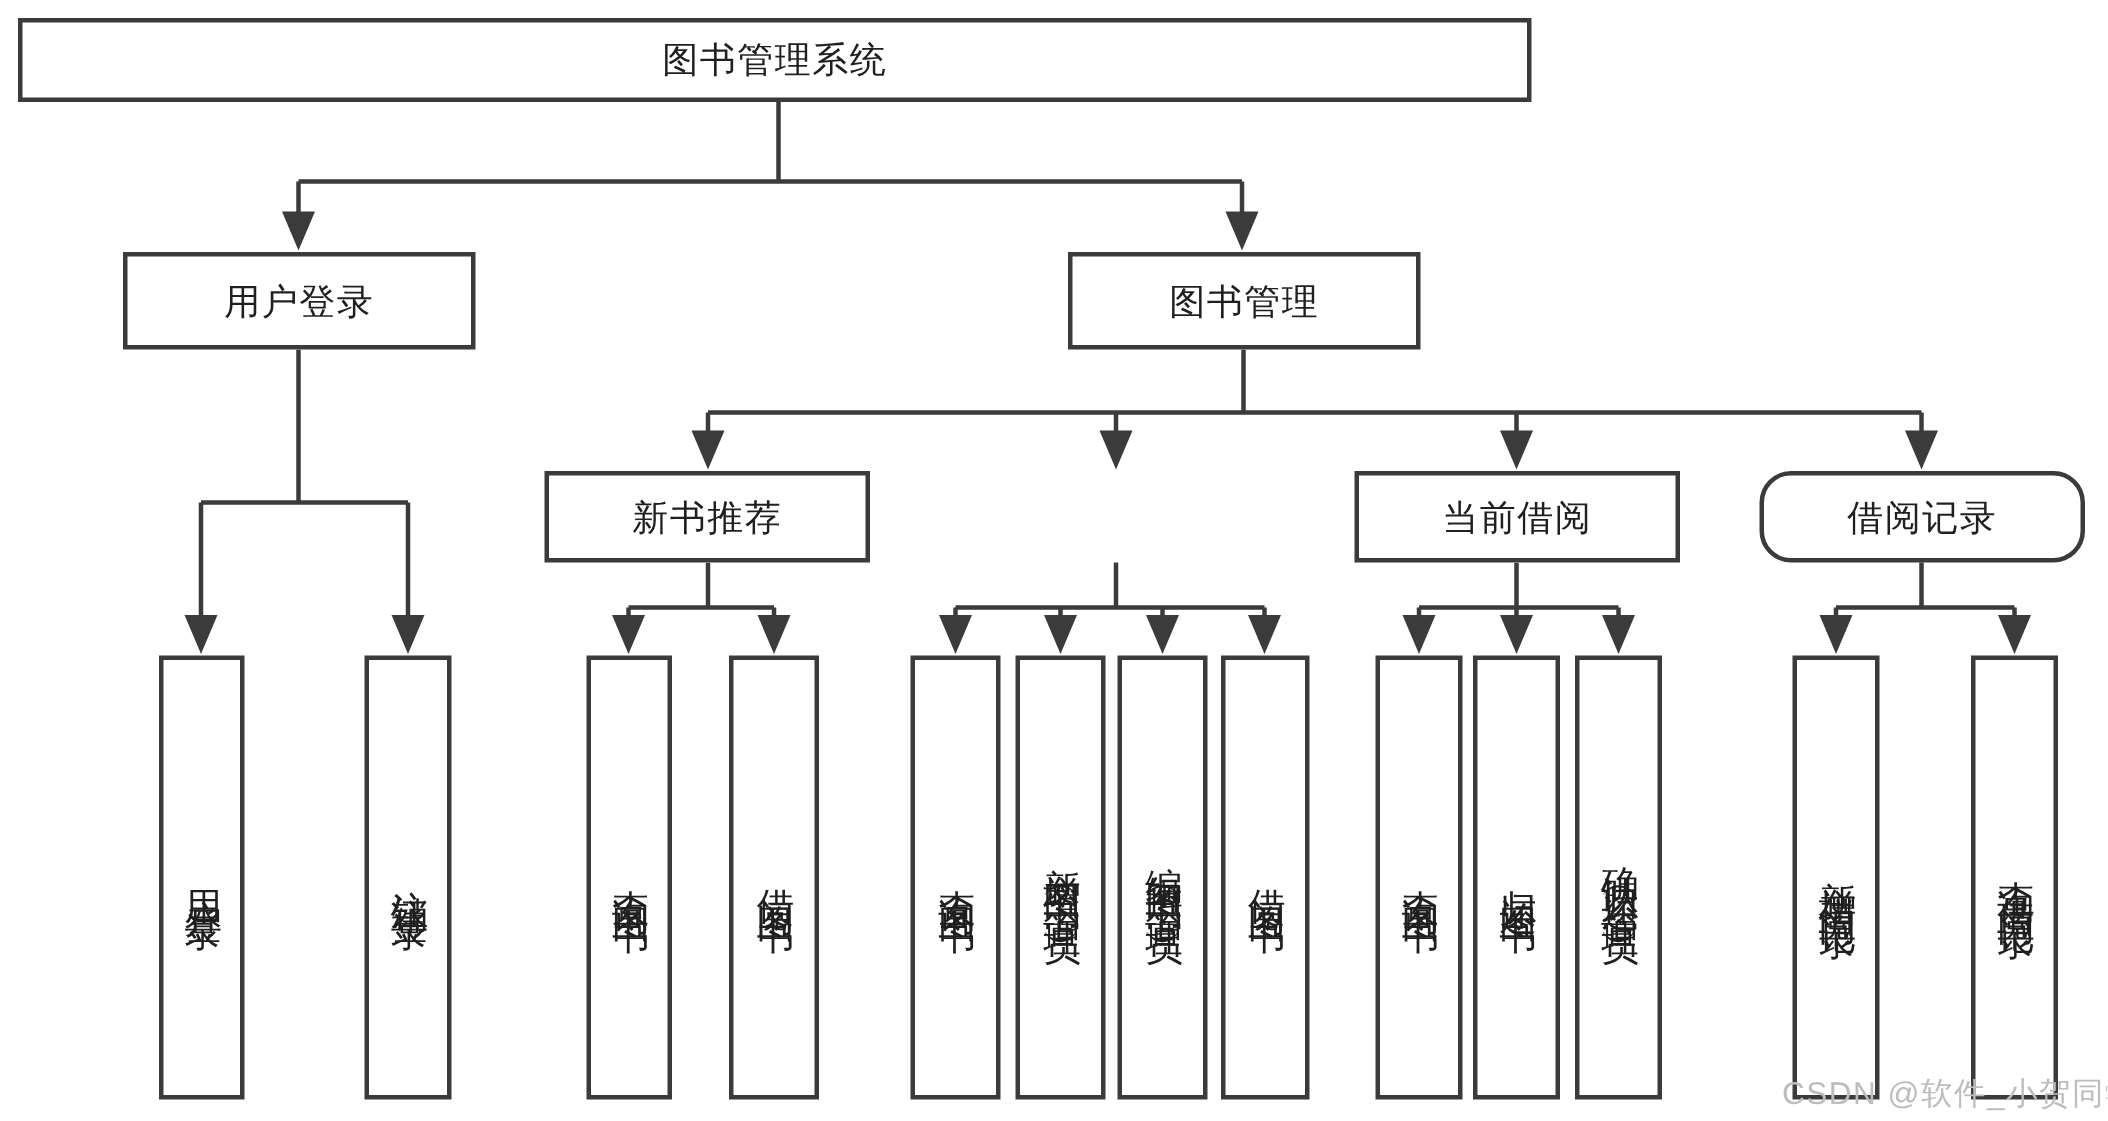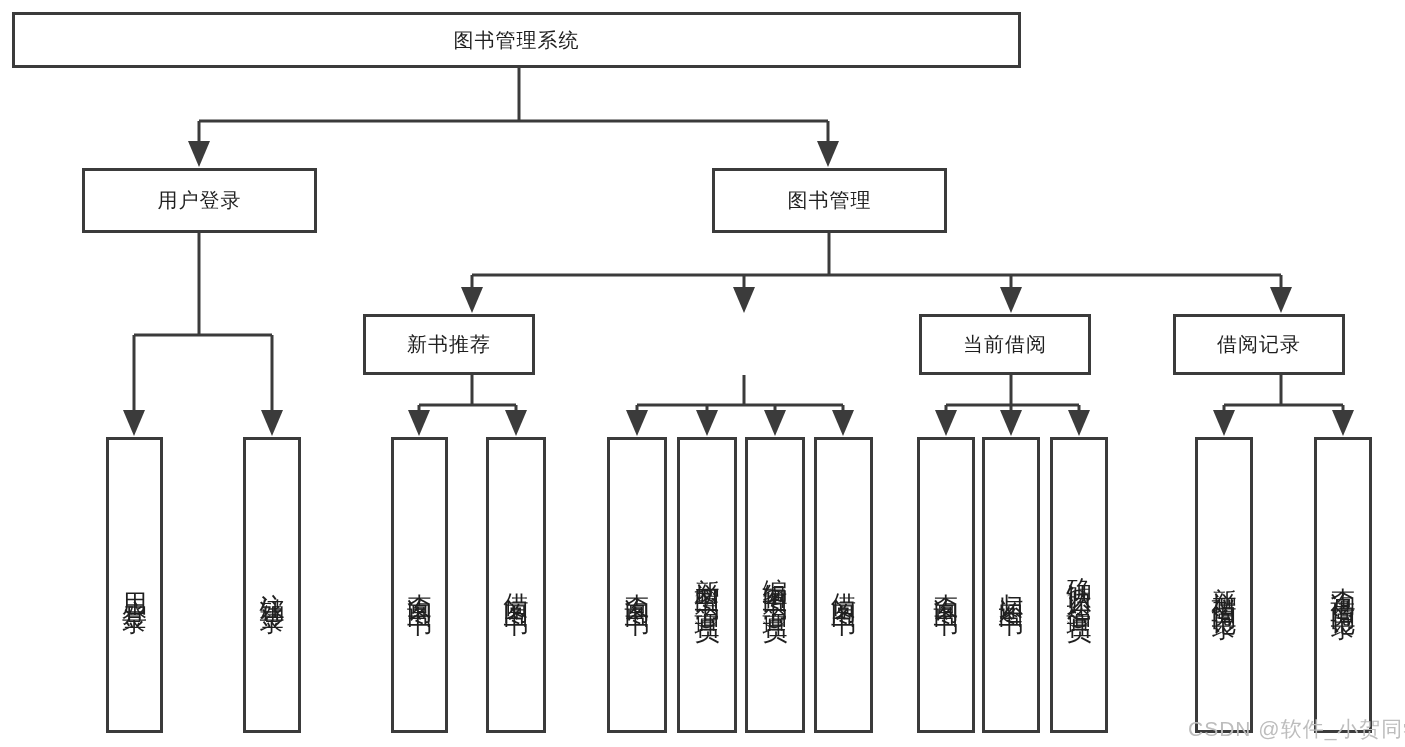"图书管理系统" .node { font-size: 20px -> 24px }
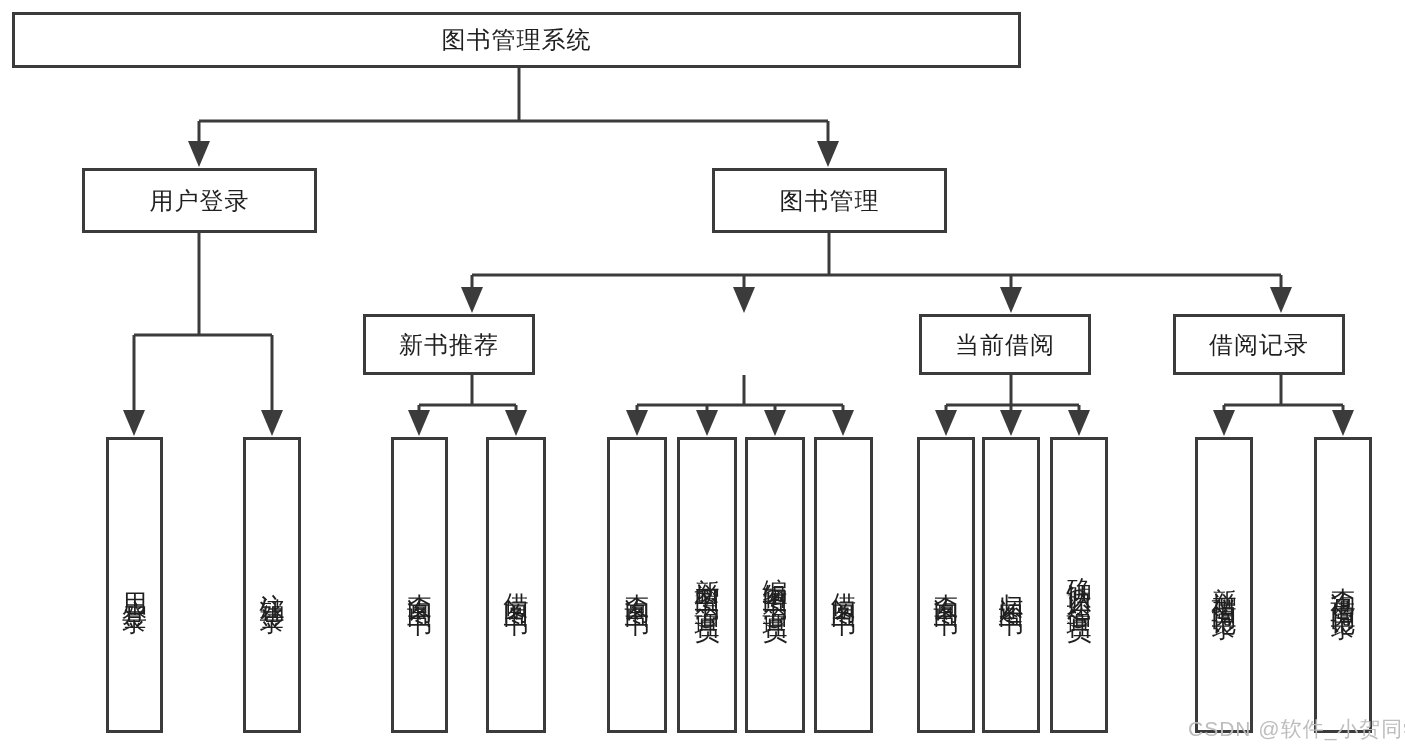"新书推荐" .lvl3 { width: 172px -> 217px }
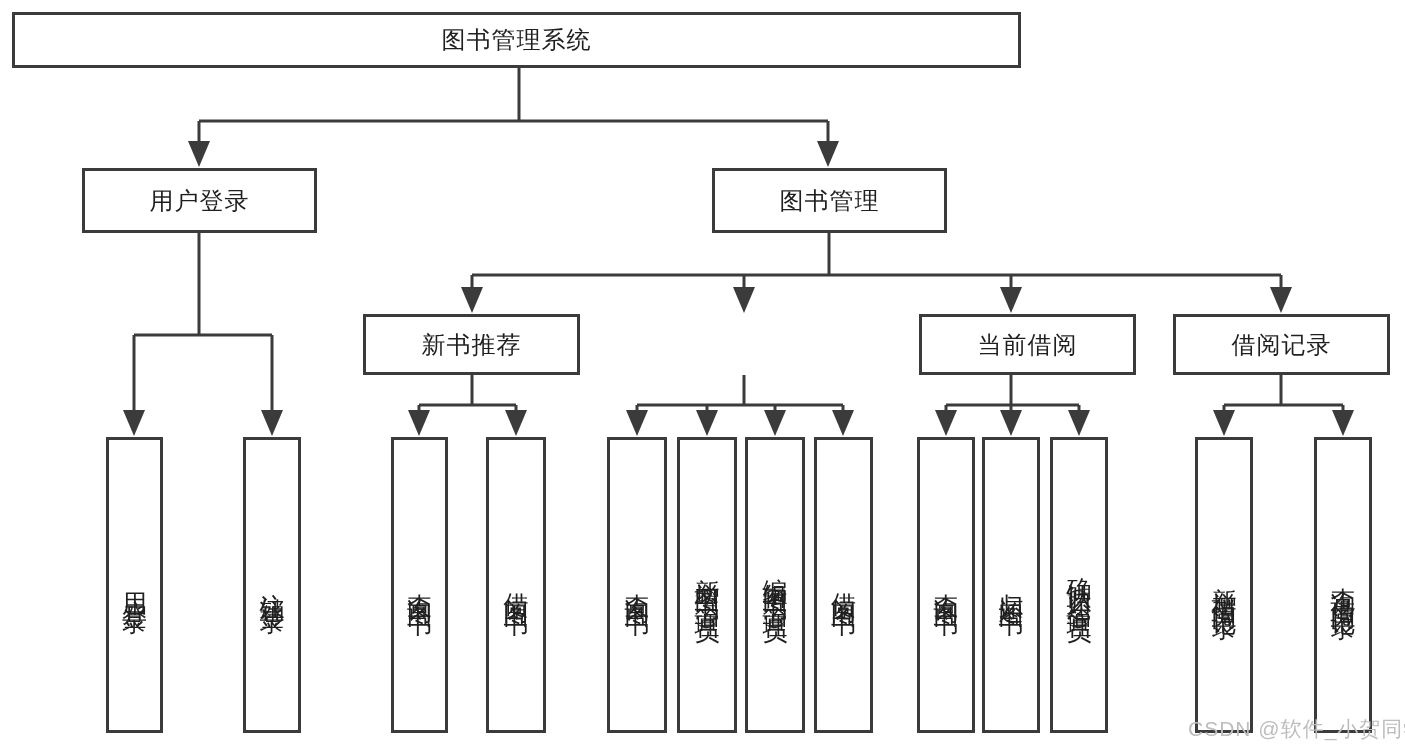"当前借阅" .n3c { margin-left: 16px -> none }
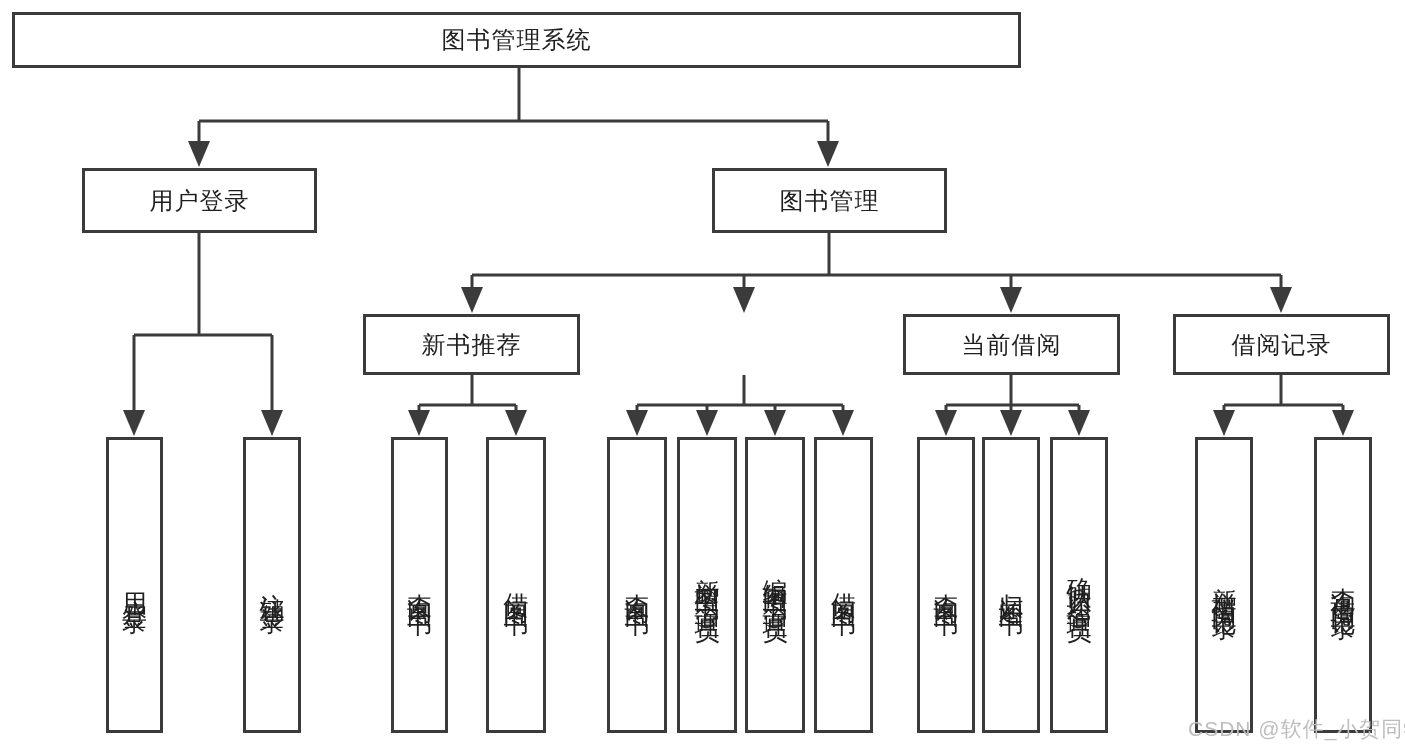"借阅记录" .n3d { border-radius: none -> 21px }
